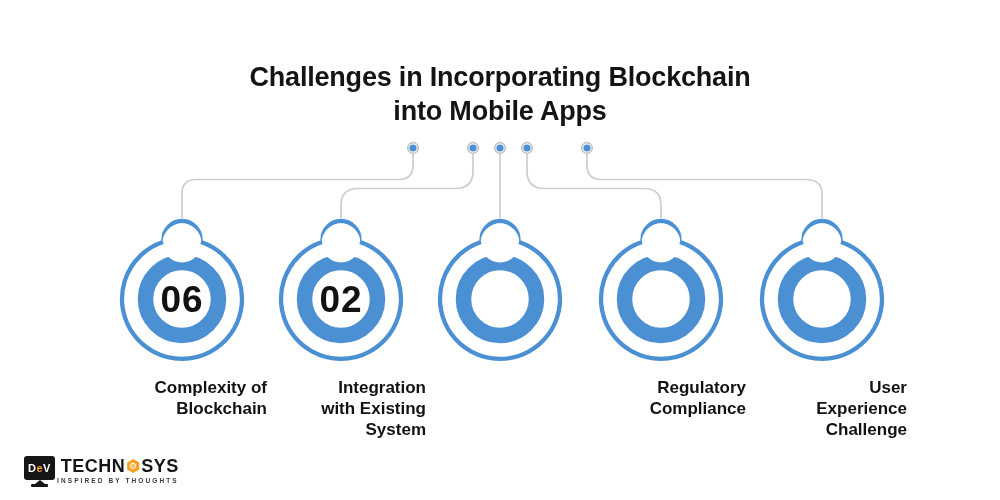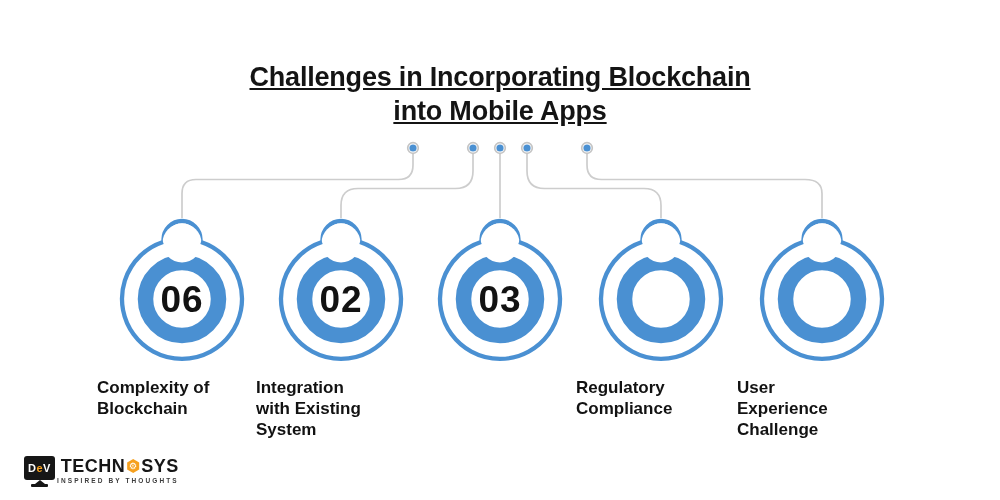"Challenges in Incorporating Blockchain" .title { text-decoration: underline -> none }
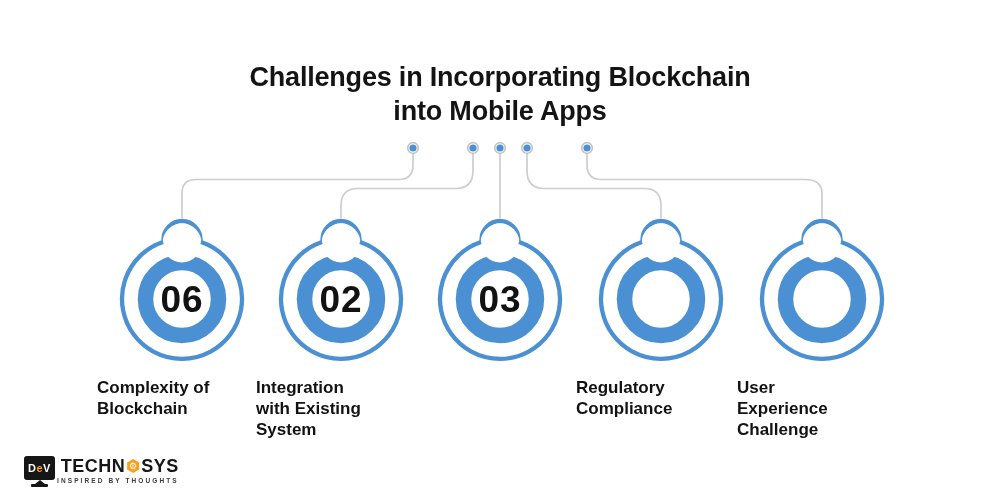"03" div.num { html: <div>03</div> -> none }
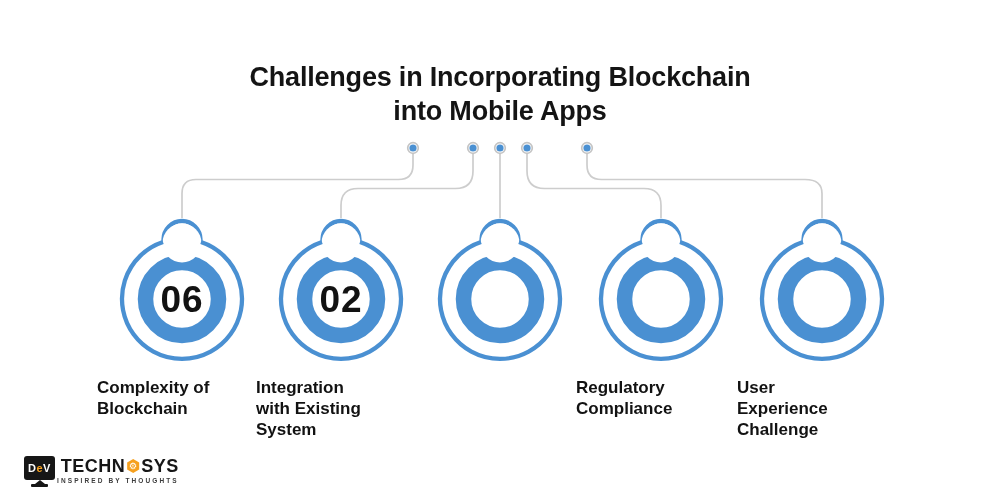"Complexity of" .item-label { text-align: left -> right }
